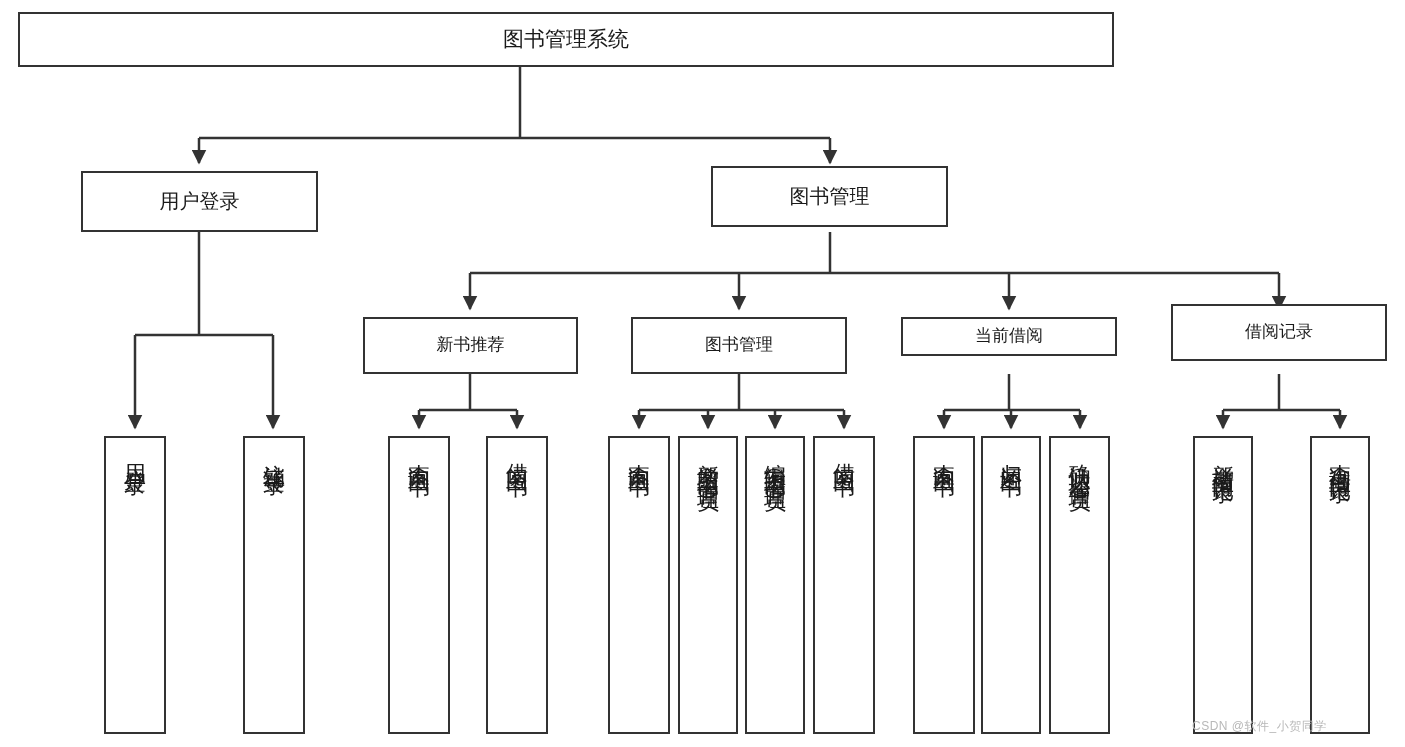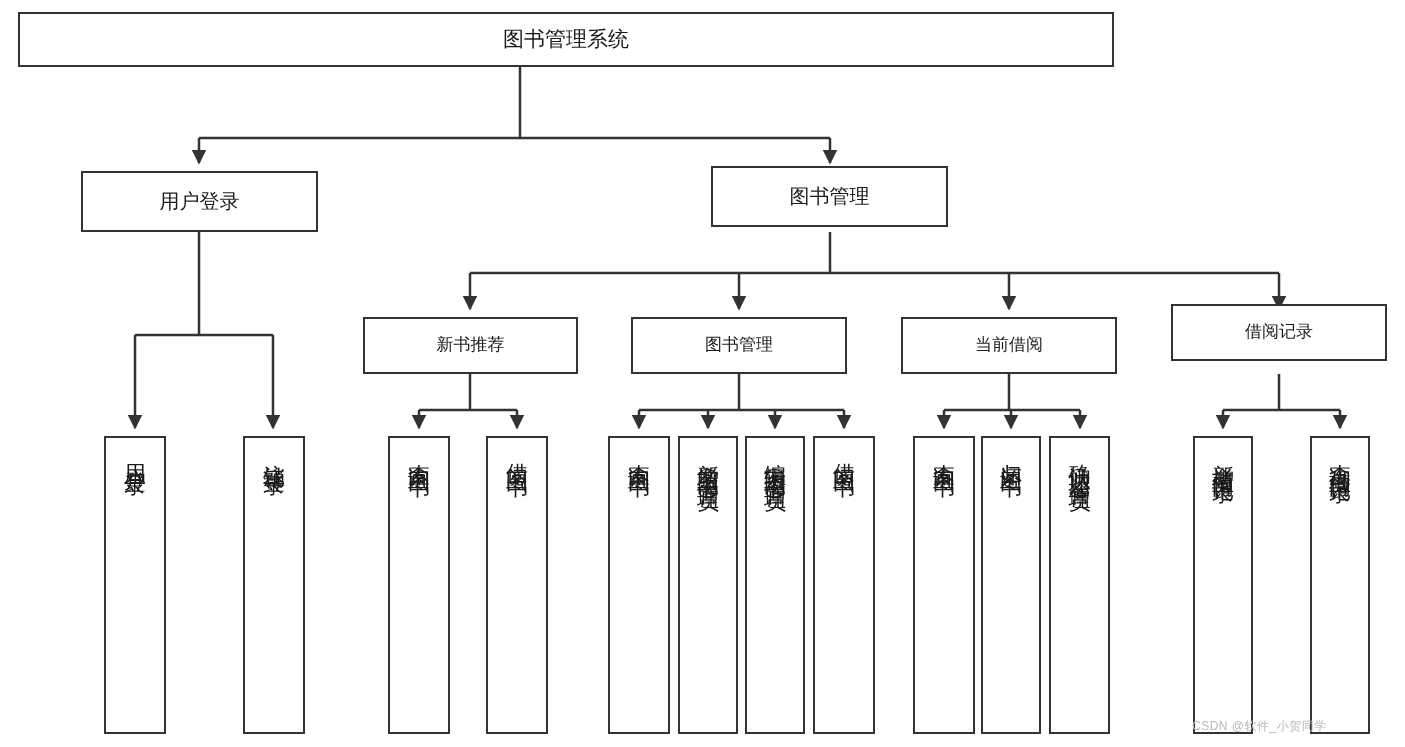"当前借阅" div.node { height: 57px -> 39px }
